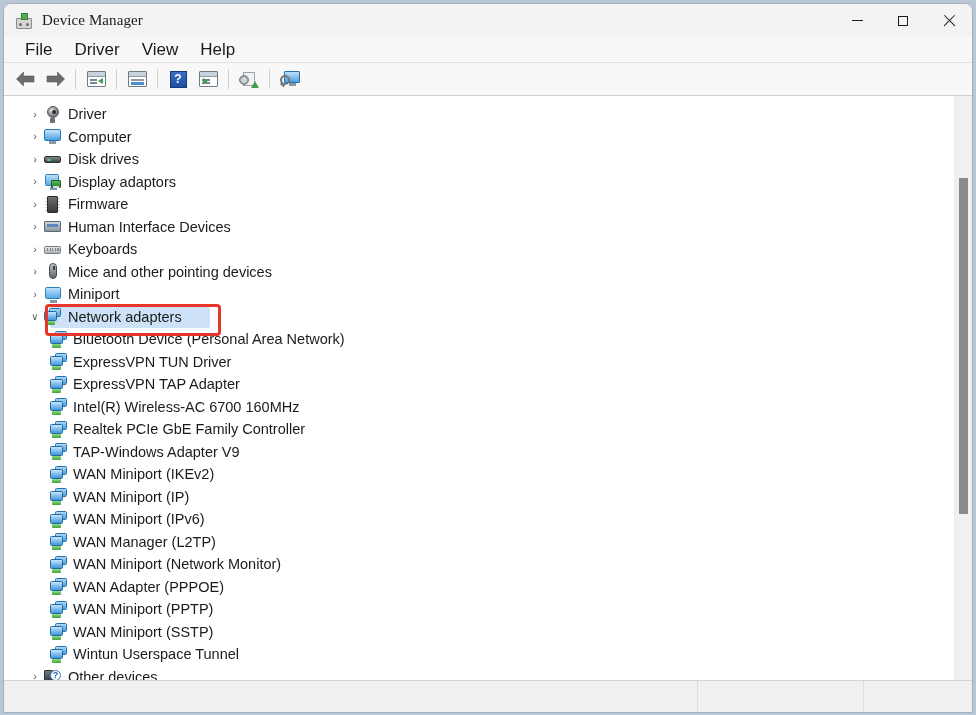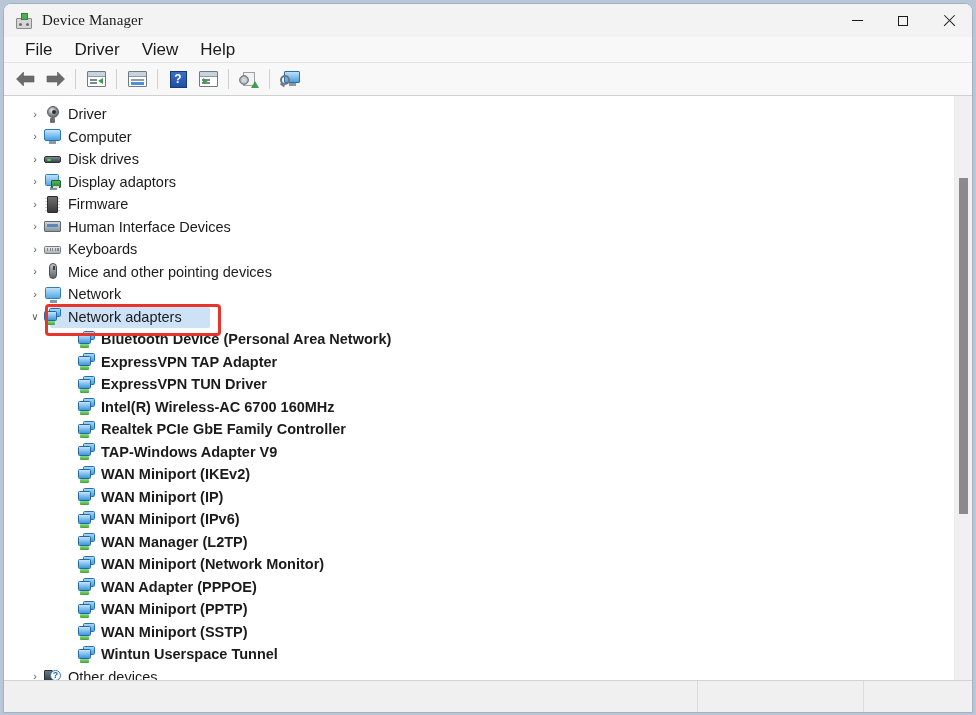"Network" div.row-label { text: Network -> Miniport }
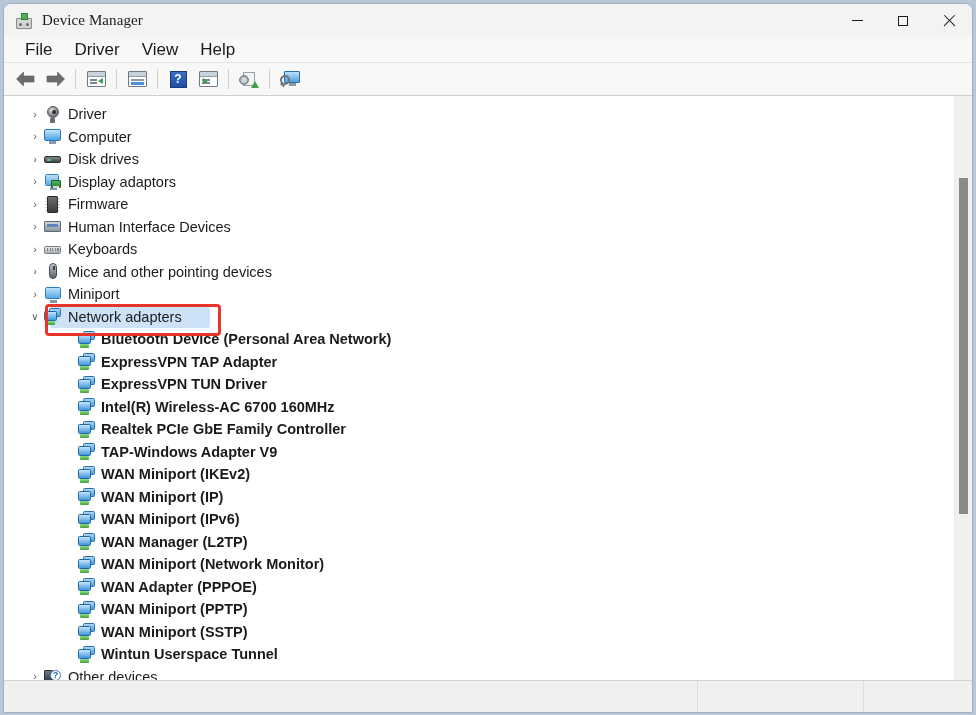"Bluetooth Device (Personal Area Network)" .lvl2 { font-weight: bold -> none; padding-left: 56px -> 28px }
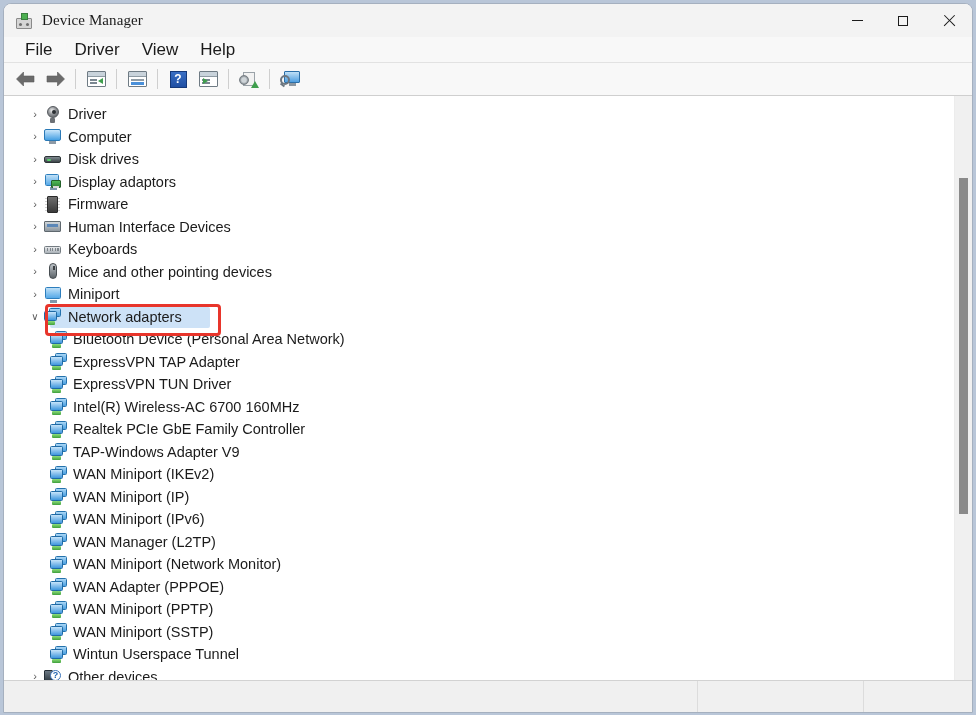"ExpressVPN TAP Adapter" div.row { order: before "ExpressVPN TUN Driver" -> after "ExpressVPN TUN Driver" }
